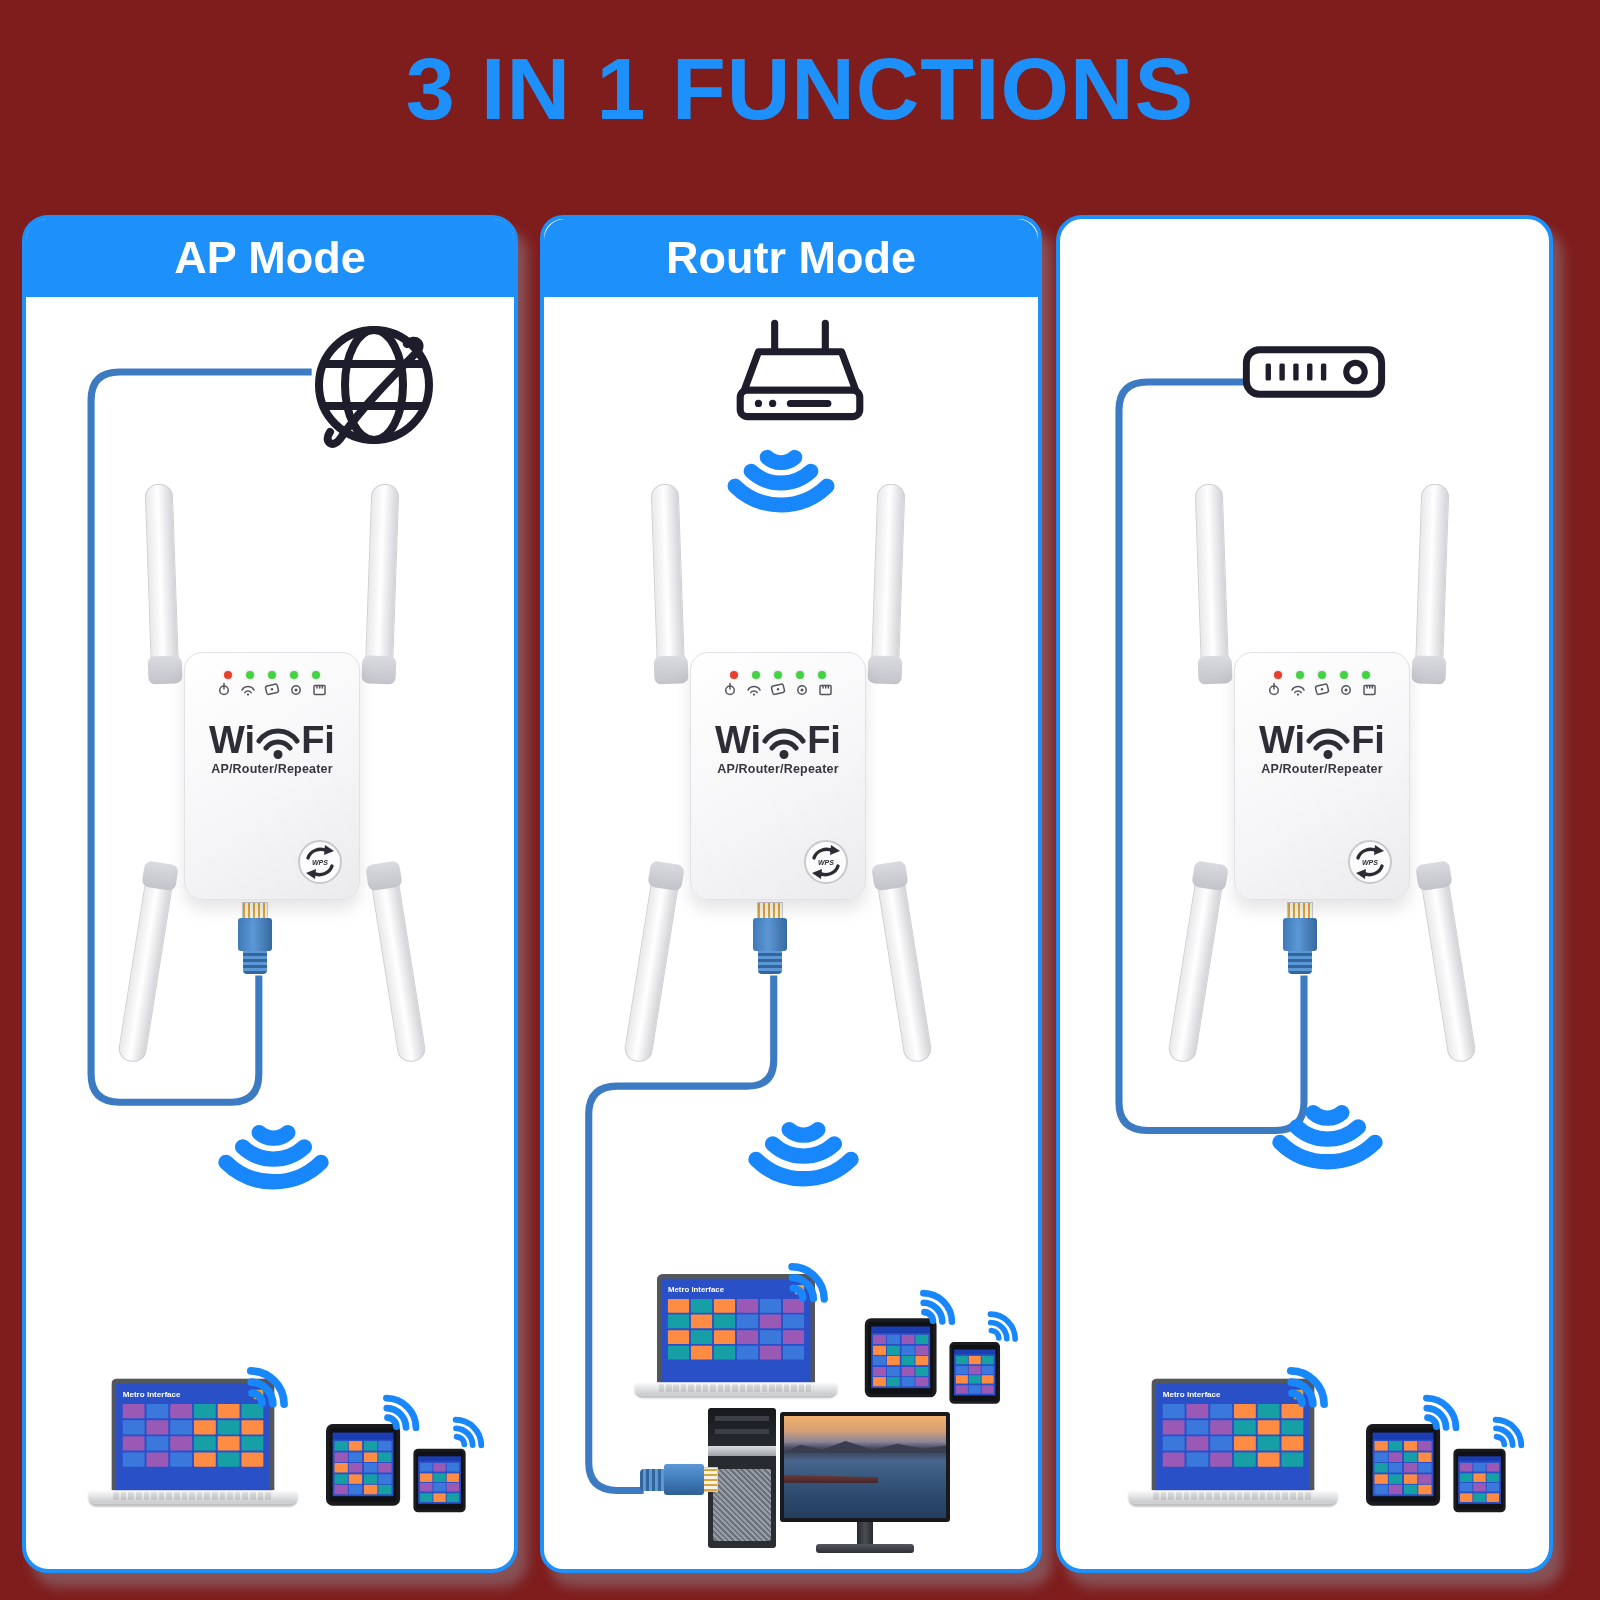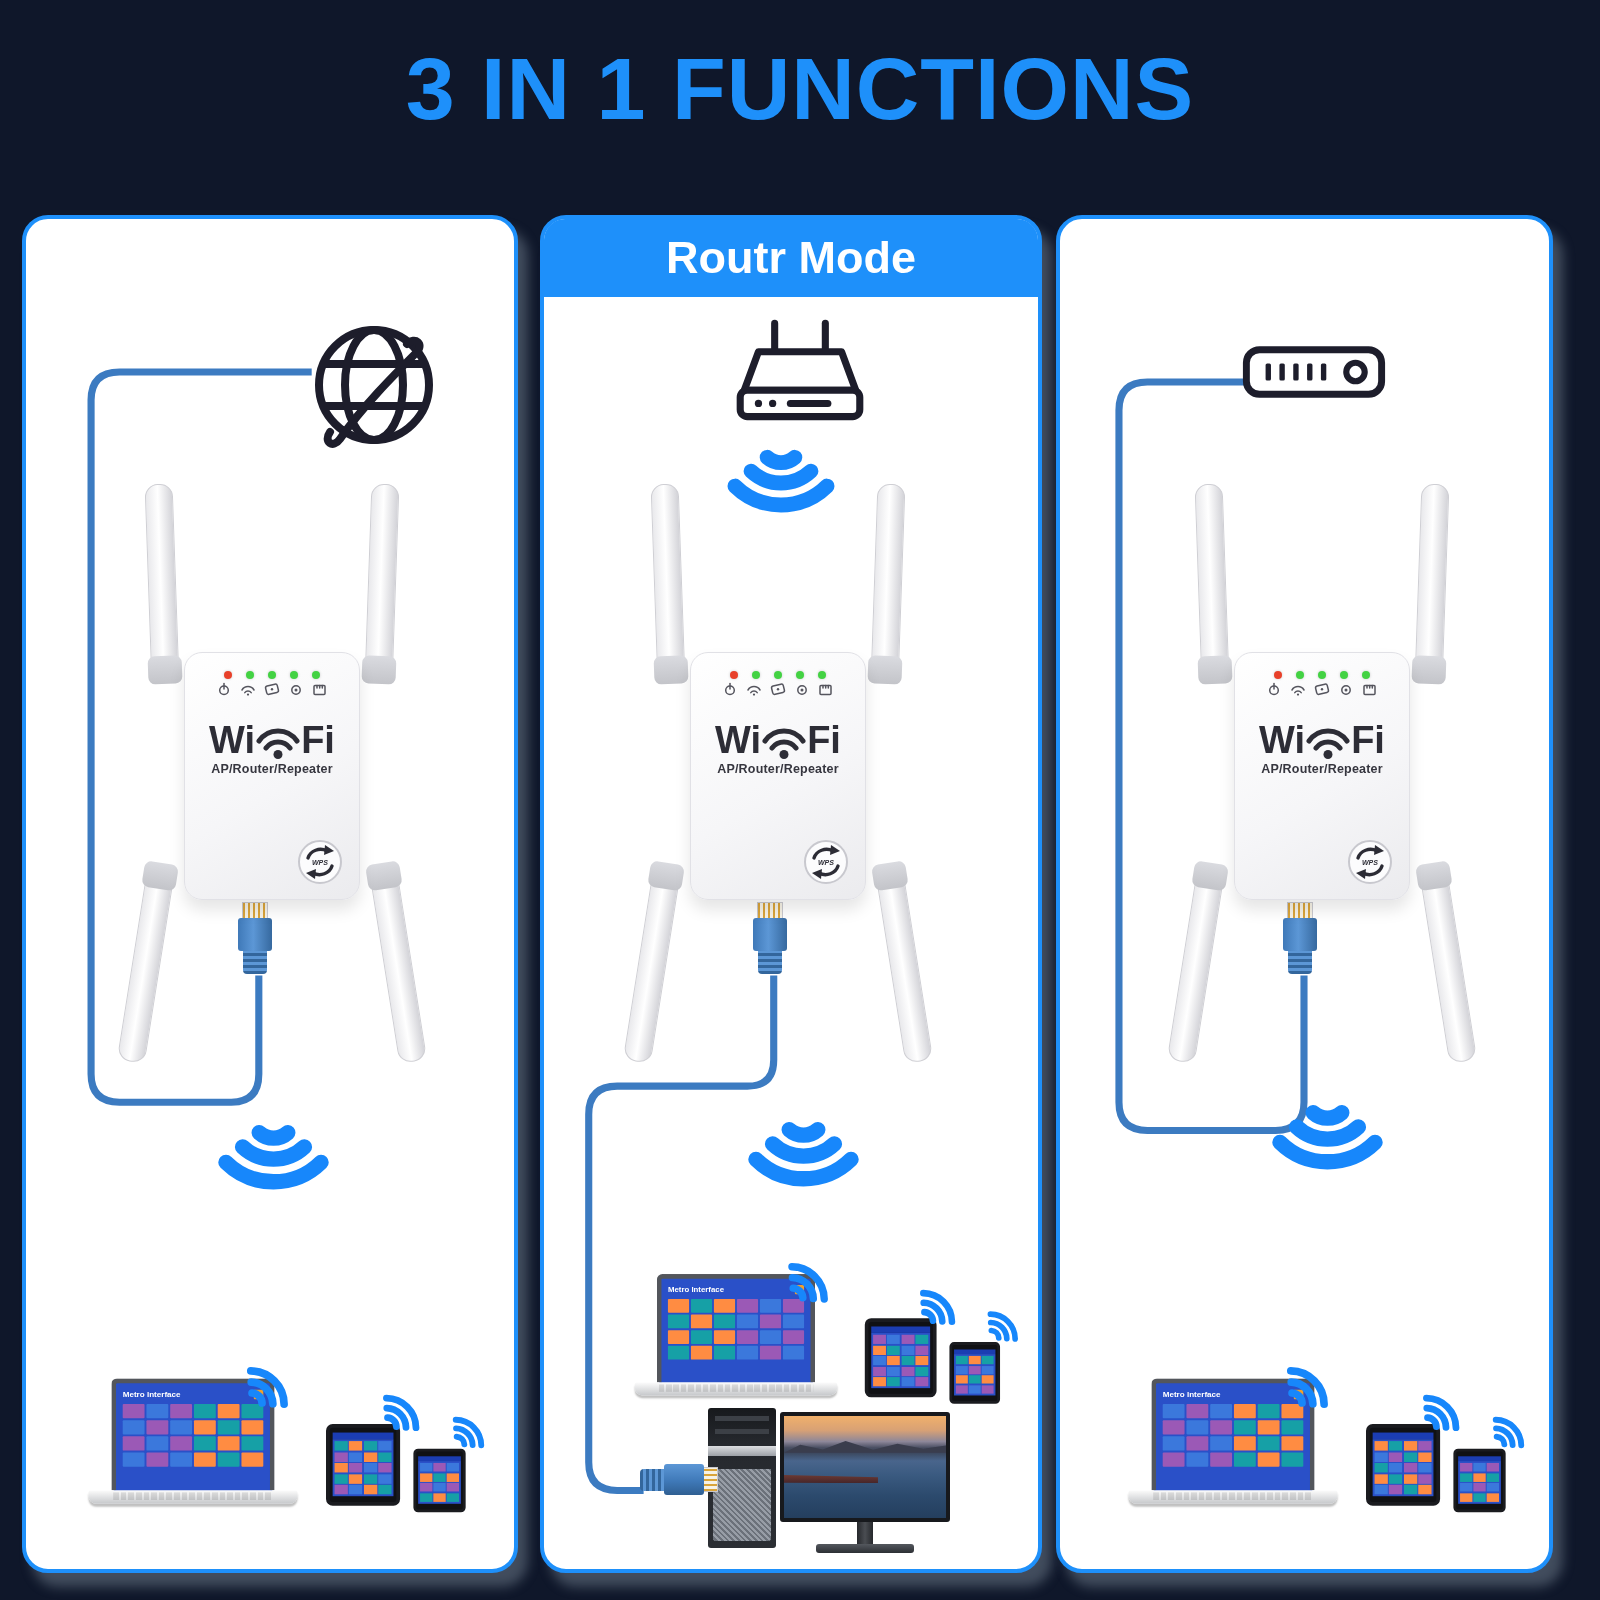"3 IN 1 FUNCTIONS" .canvas { background: #0f172a -> #7f1d1d }
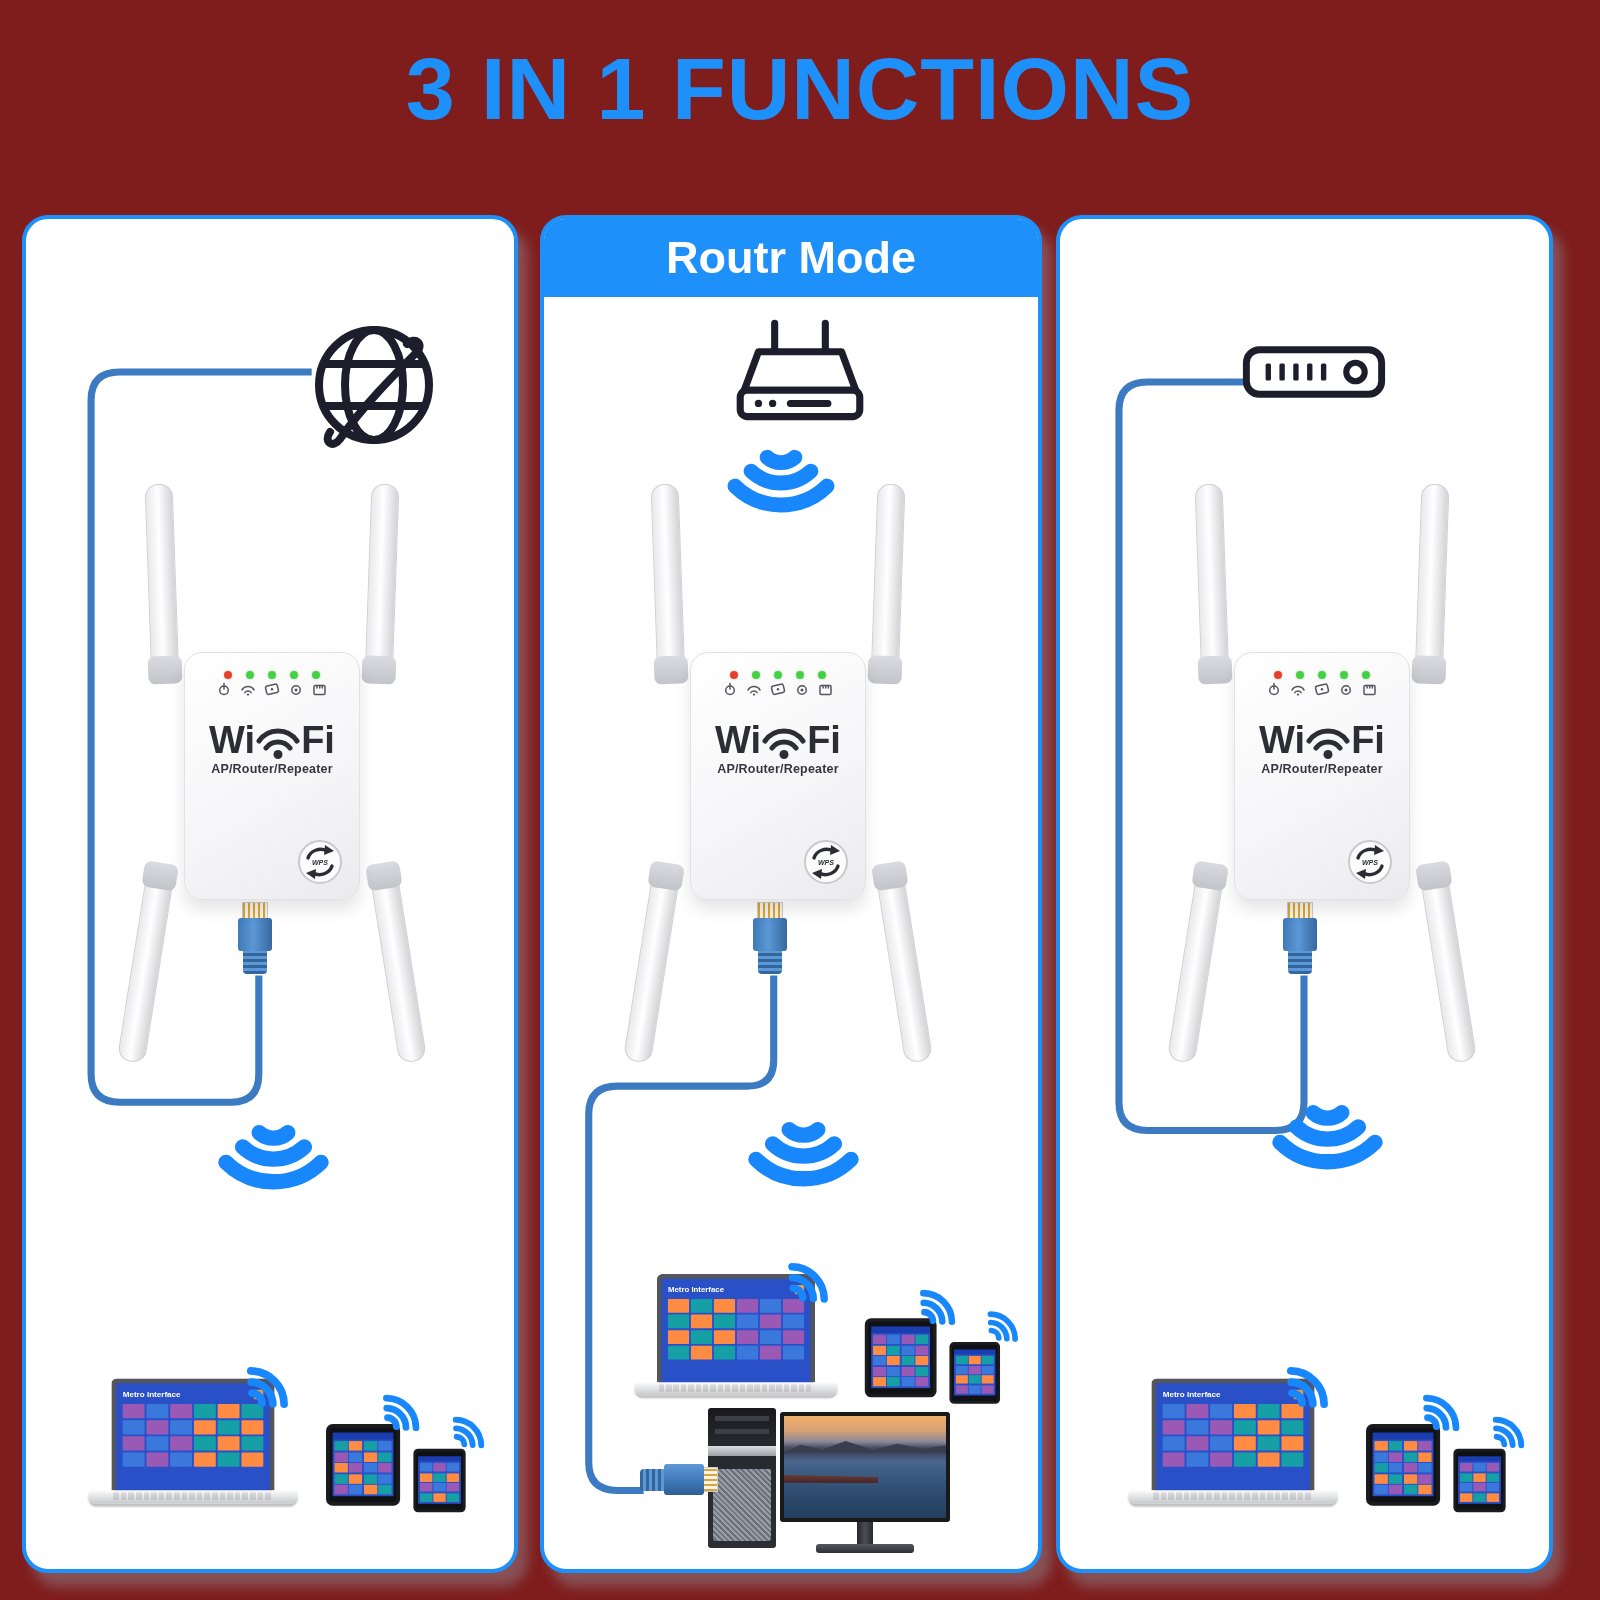"AP Mode" header.panel-head { html: none -> <header> <span>AP Mode</span> </header> }
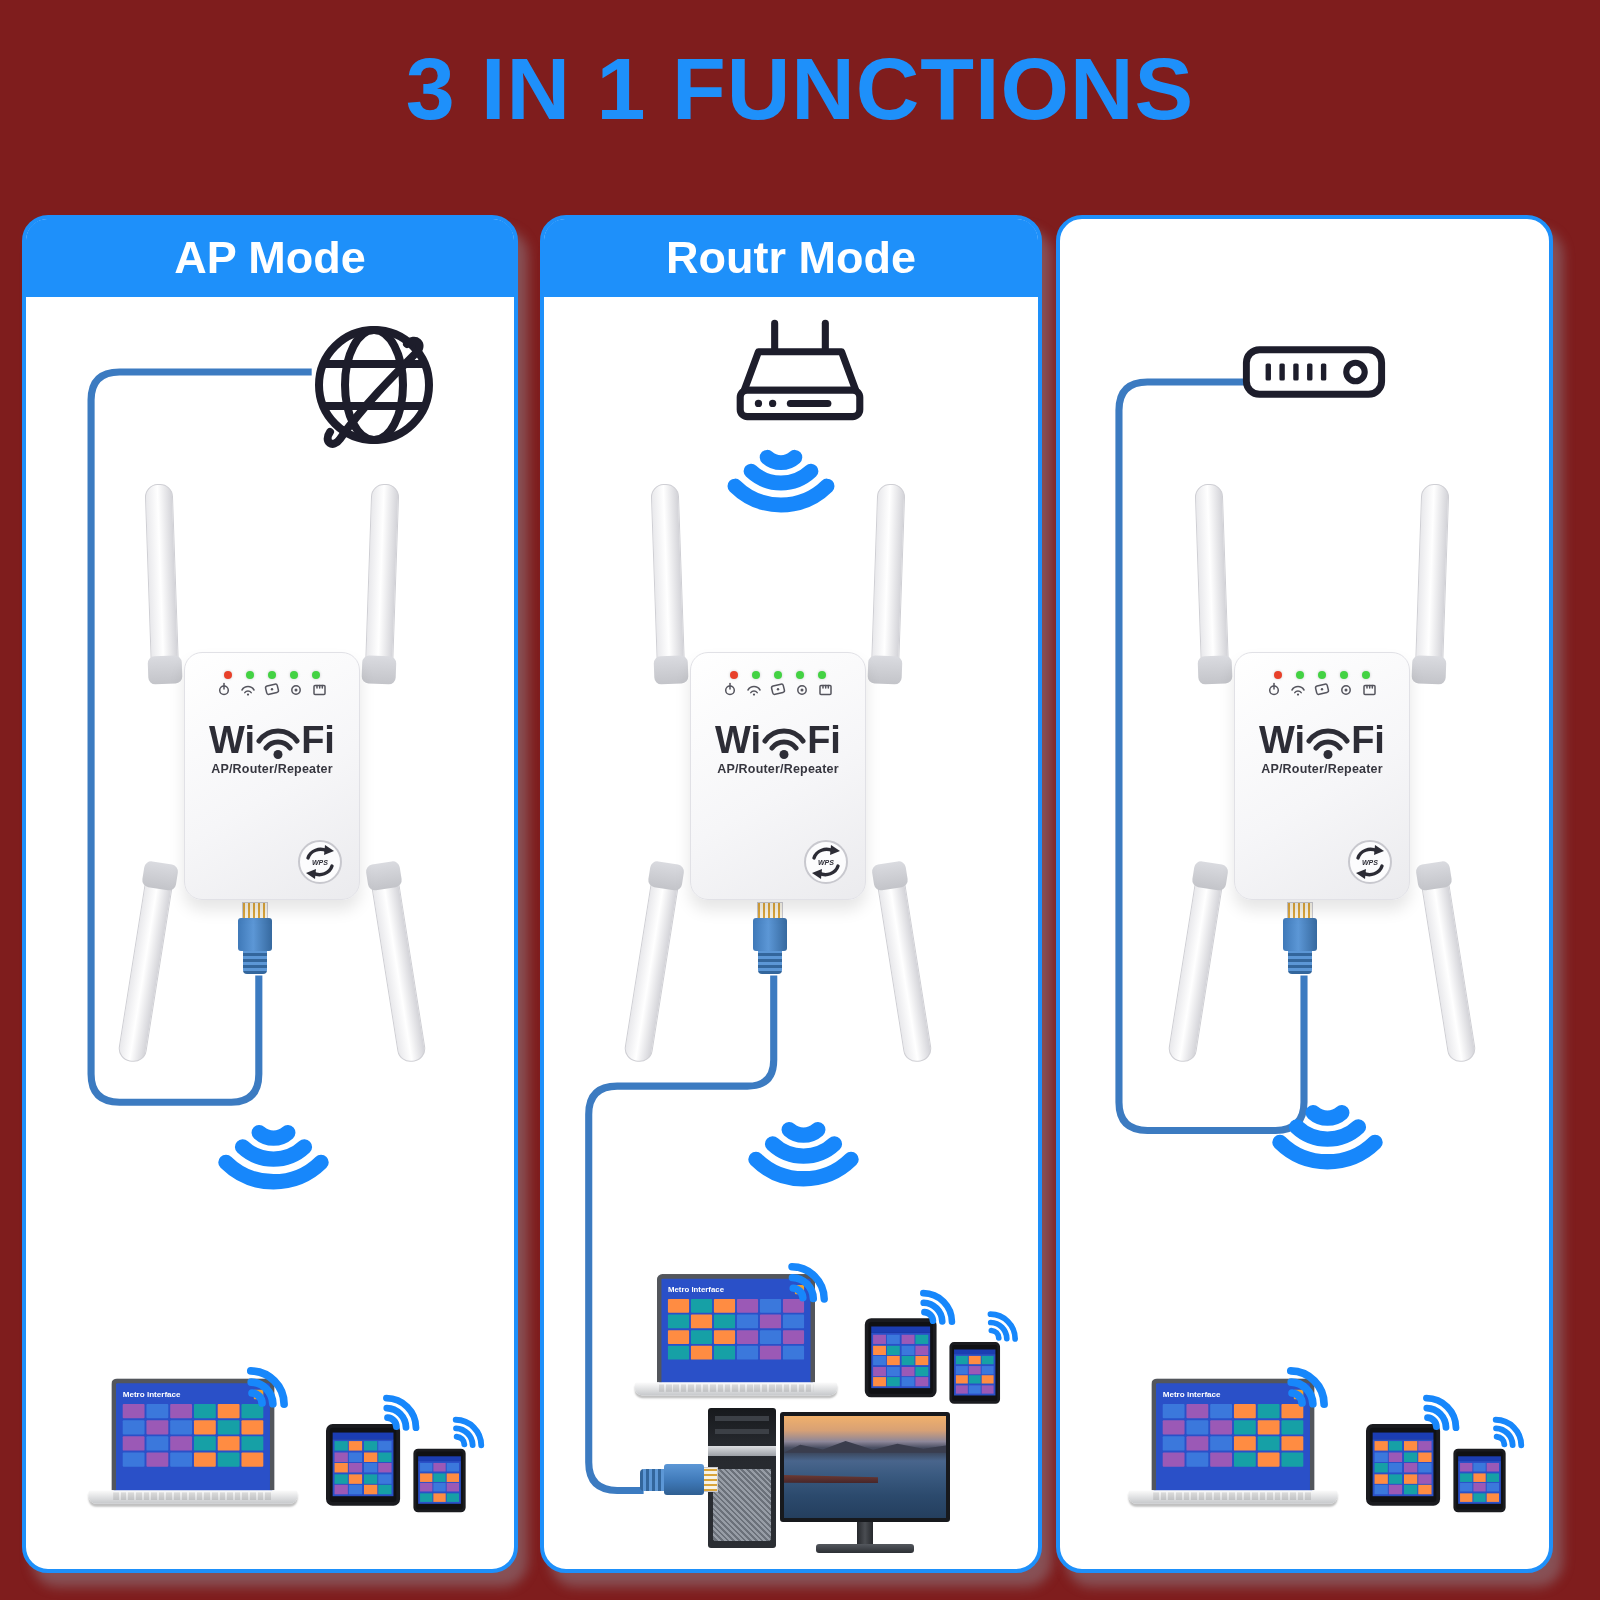"Routr Mode" section.panel { border-radius: none -> 23px }
